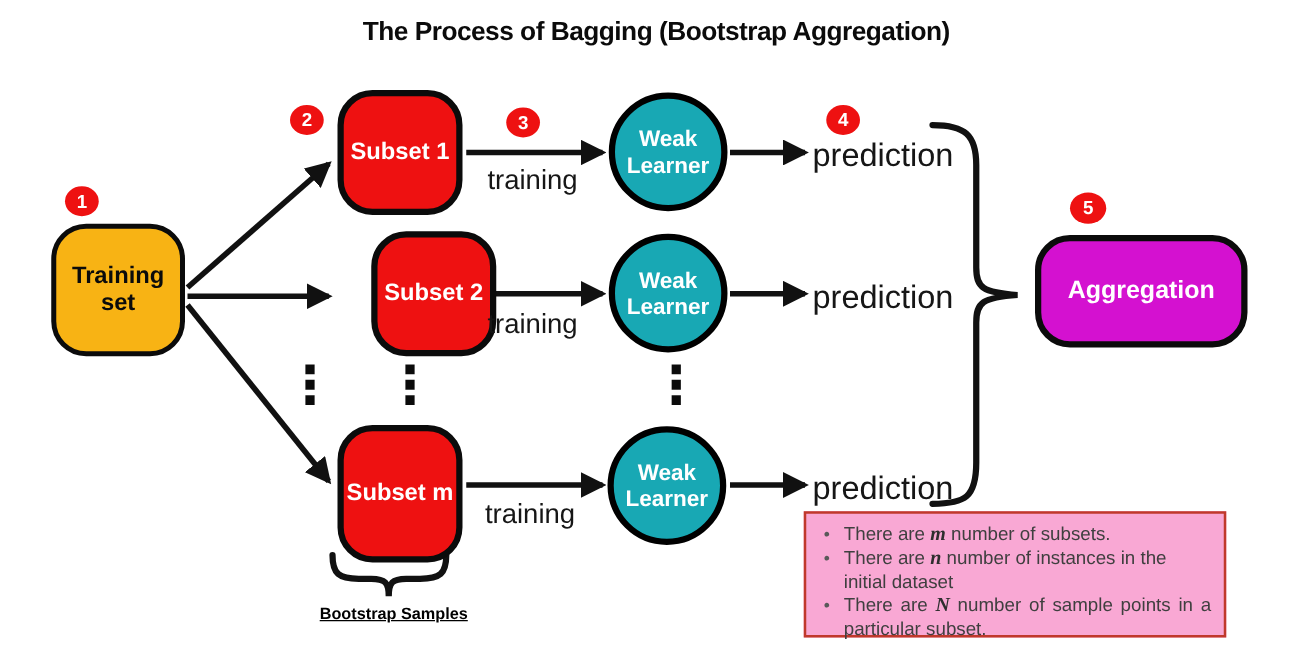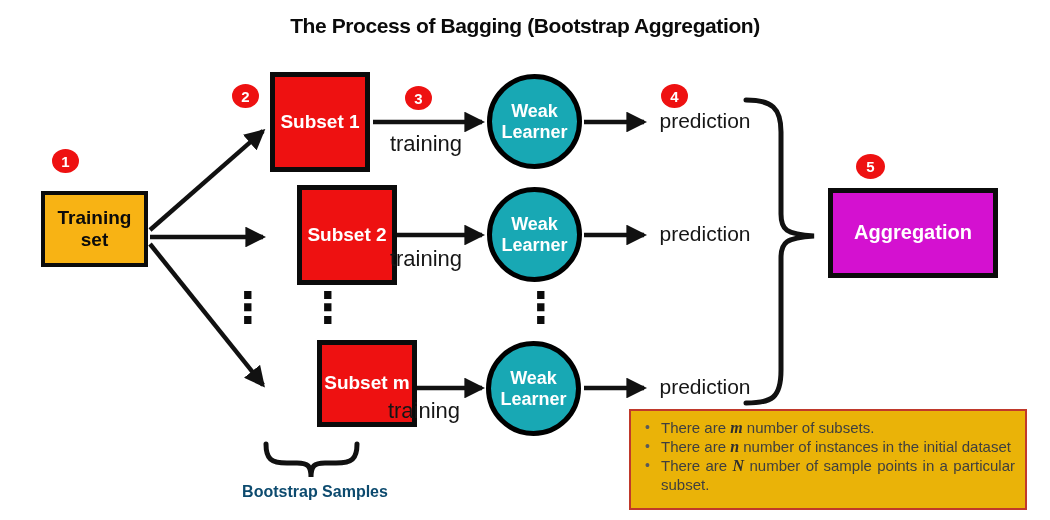"Subset 1" .node { border-radius: none -> 28px }
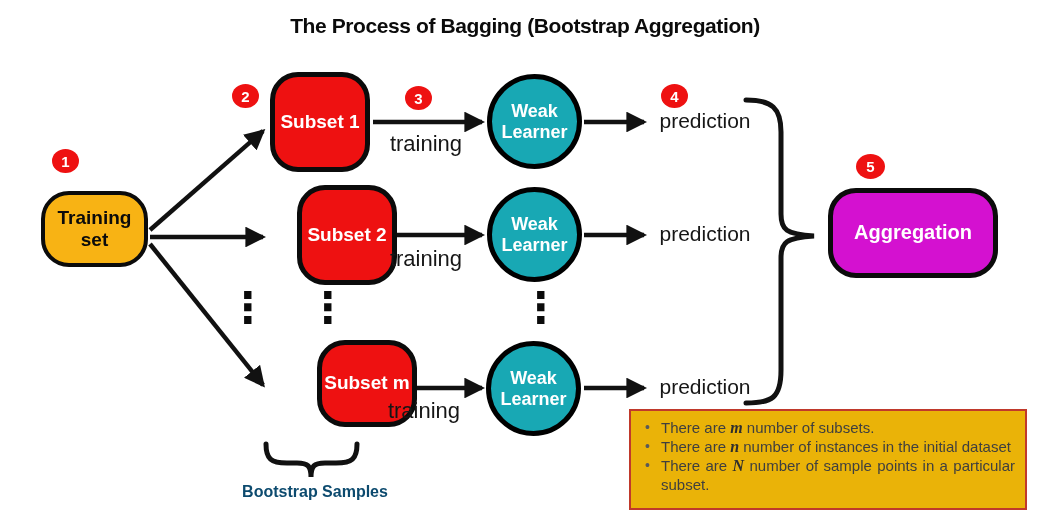"prediction" .lbl-prediction { font-size: 21px -> 26px }
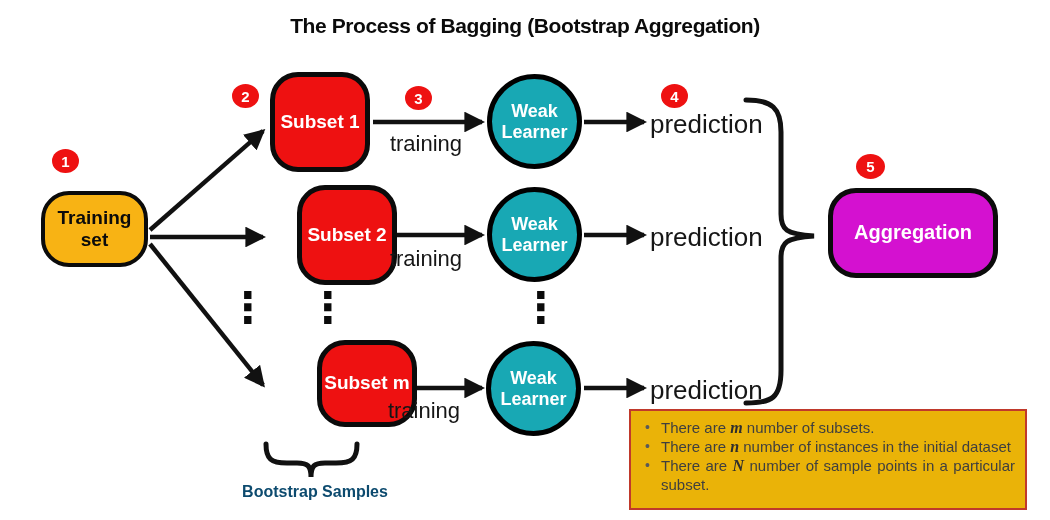"Training set" .box-training { height: 76px -> 106px; top: 191px -> 179px }
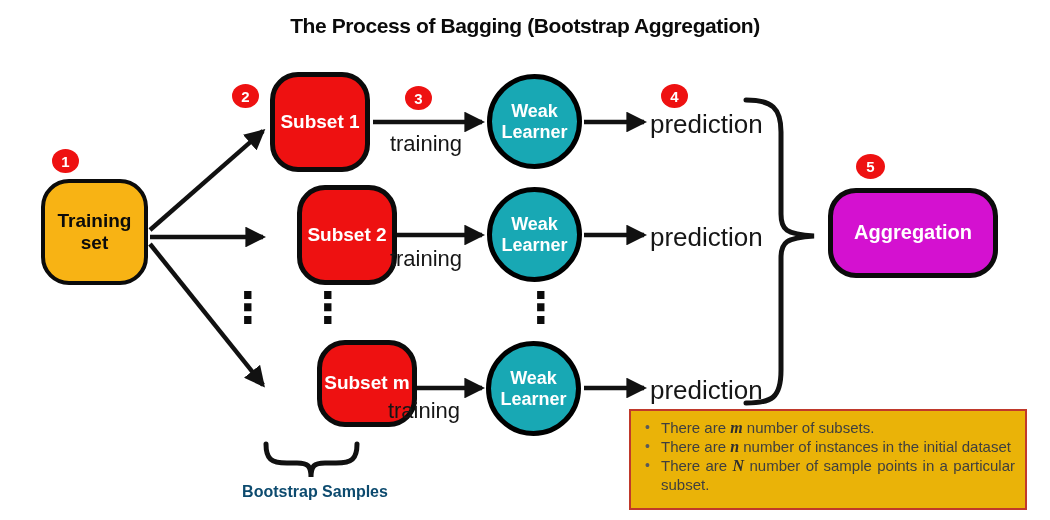"Subset m" .subset-m { height: 87px -> 110px; margin-left: 47px -> none }
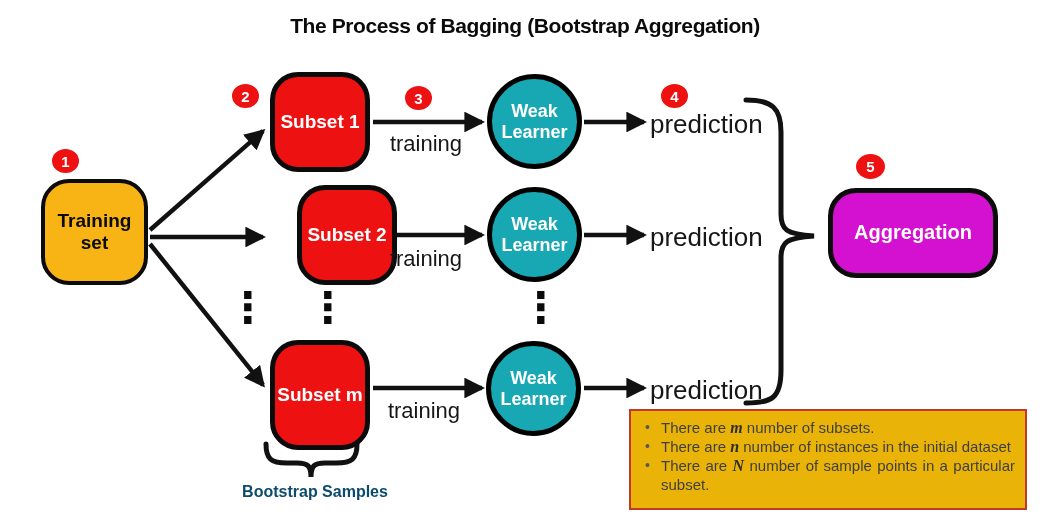"There are m number of" .info-box { background: #eab308 -> #f9a8d4; left: 629px -> 643px; width: 398px -> 338px }
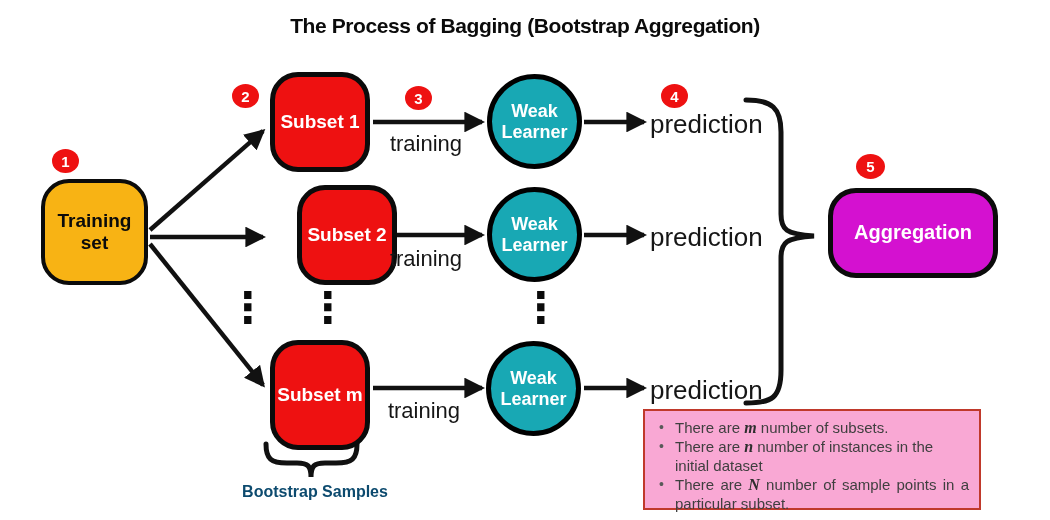"Bootstrap Samples" .bootstrap-label { color: #0c4a6e -> #000000; font-size: 16px -> 13px; text-decoration: none -> underline }
